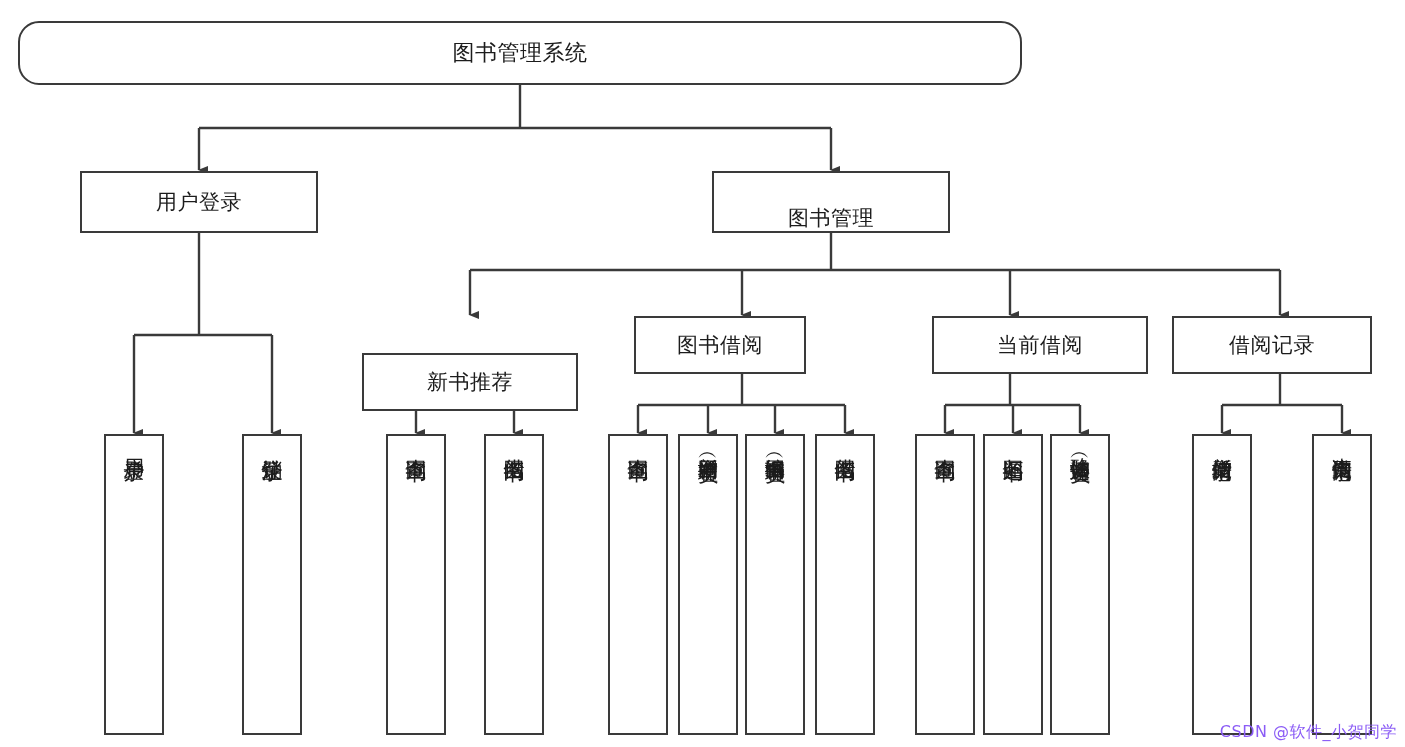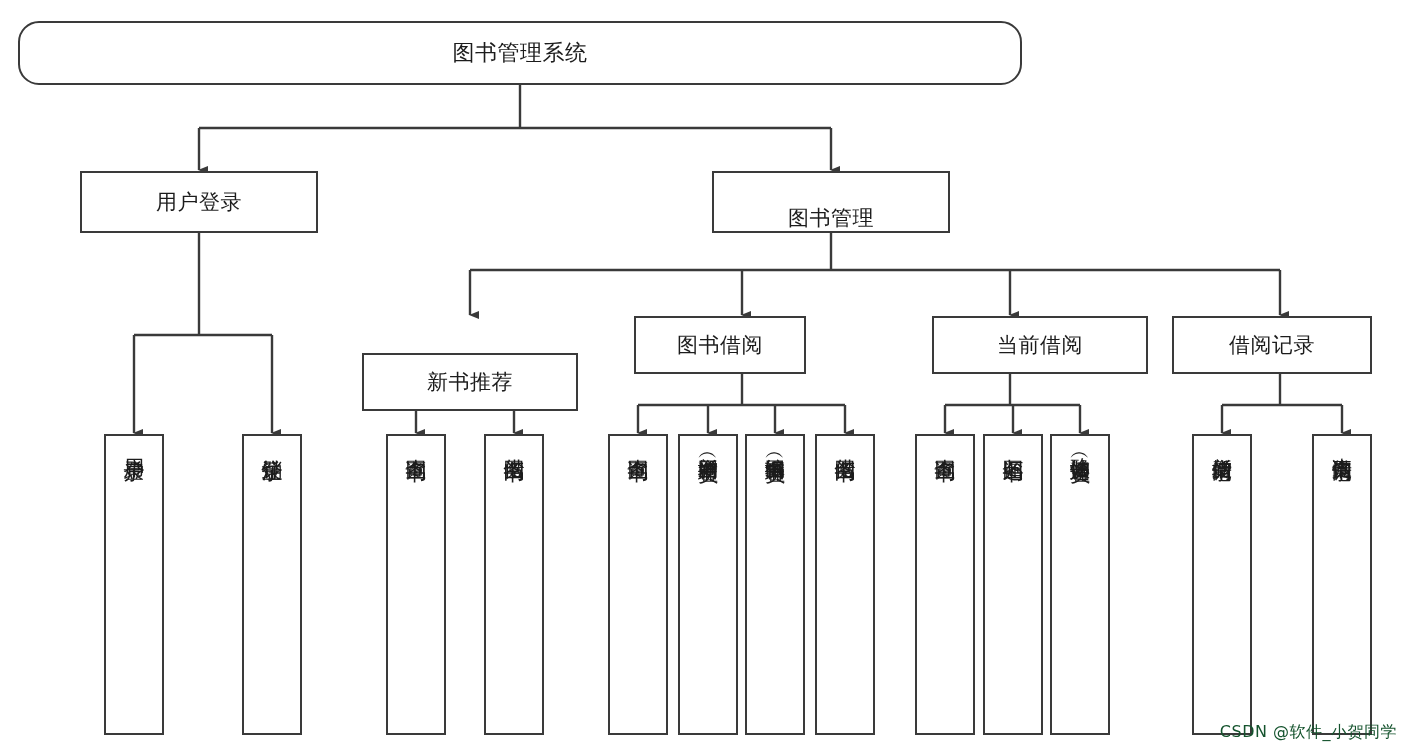"CSDN @软件_小贺同学" #watermark { color: #14532d -> #8b5cf6 }
